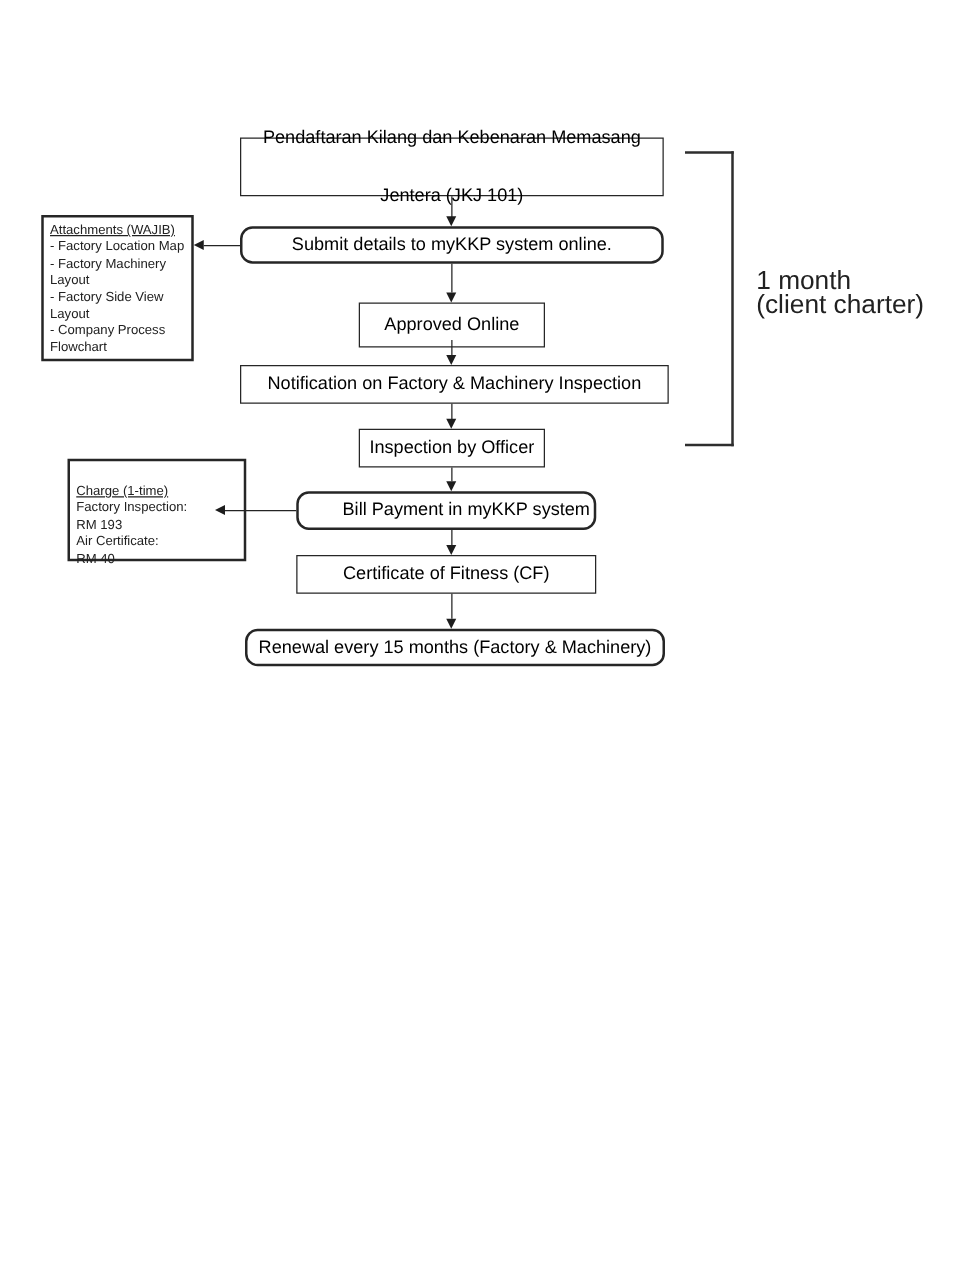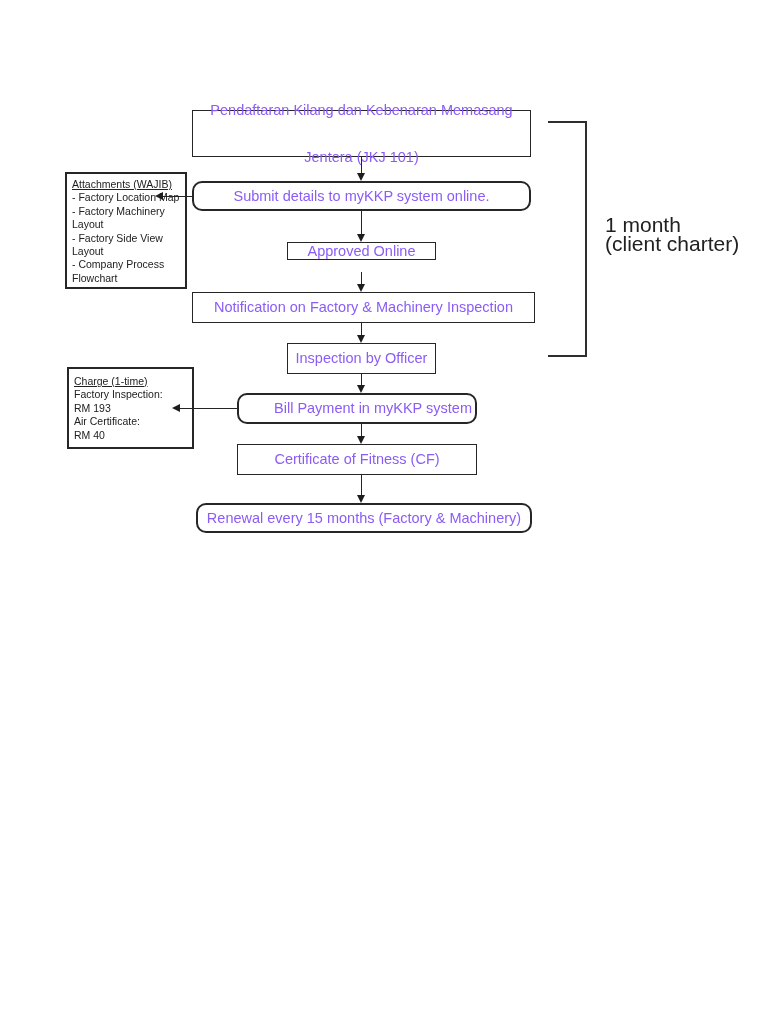"Pendaftaran Kilang dan Kebenaran" .box { color: #8b5cf6 -> #000000 }
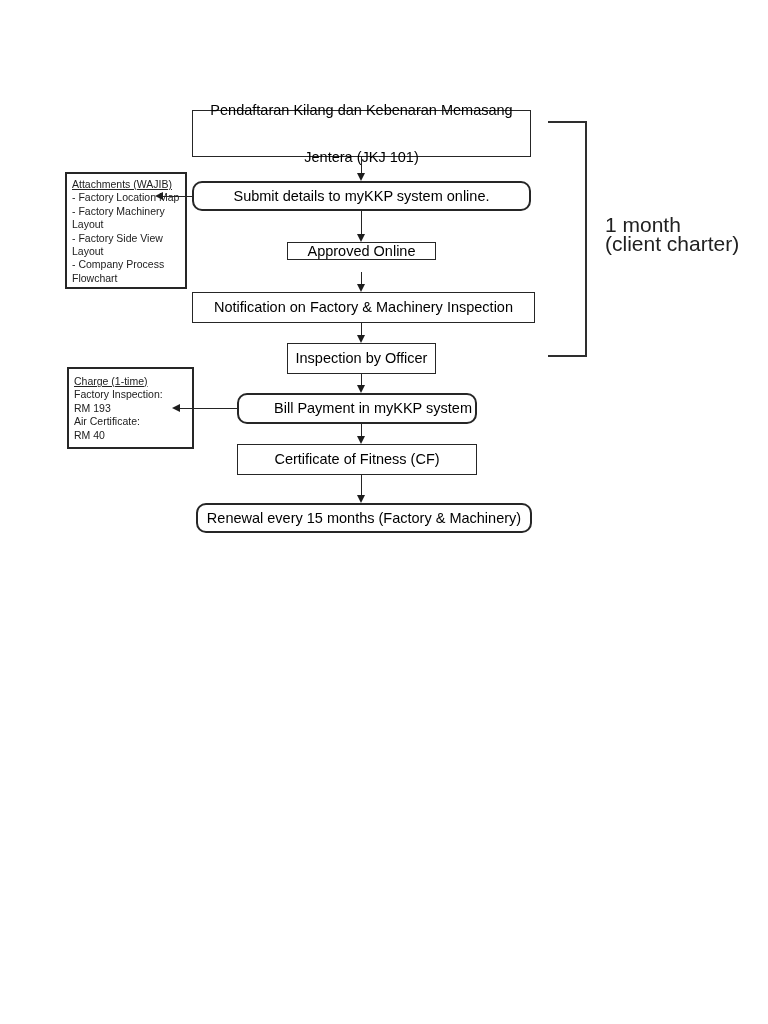"Attachments (WAJIB)" .note { margin-left: 32px -> none }
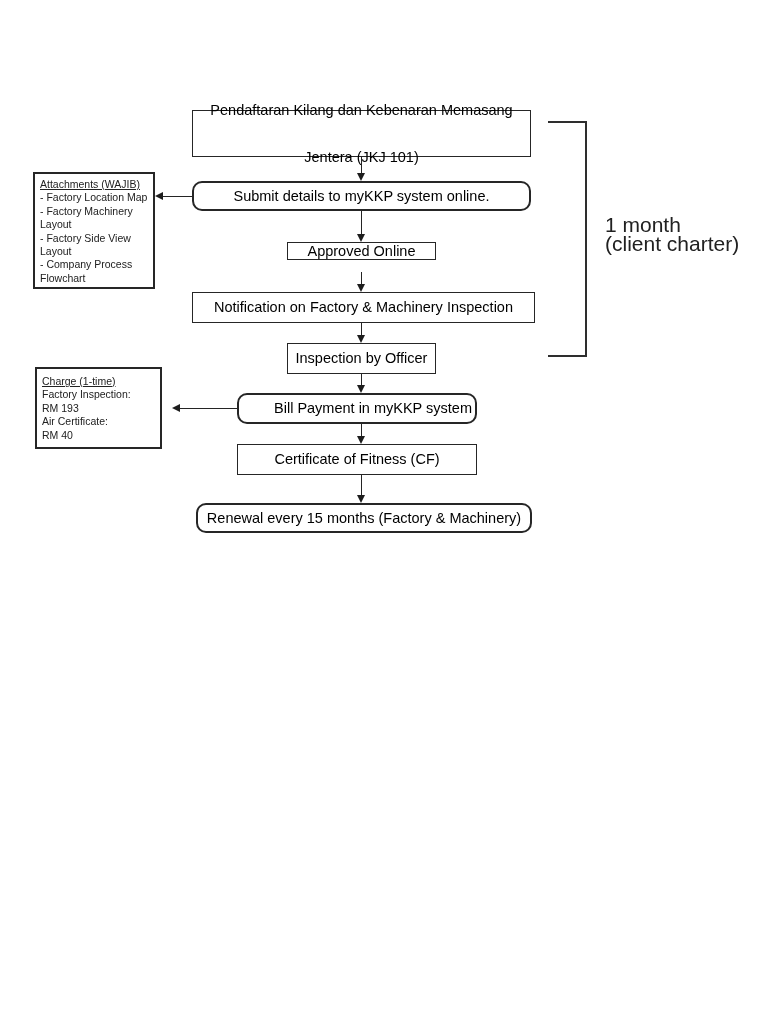"Approved Online" div.box { height: 18px -> 36px }
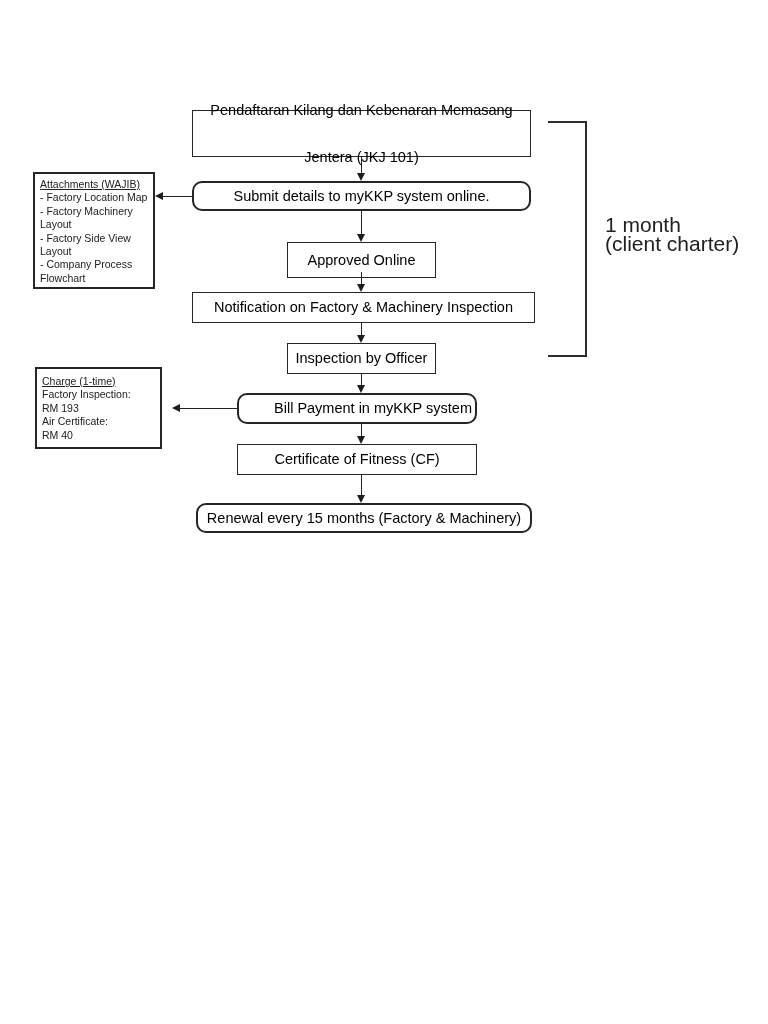"Charge (1-time)" div.note { left: 35px -> 54px; padding-top: 6px -> 18px; width: 127px -> 143px }
